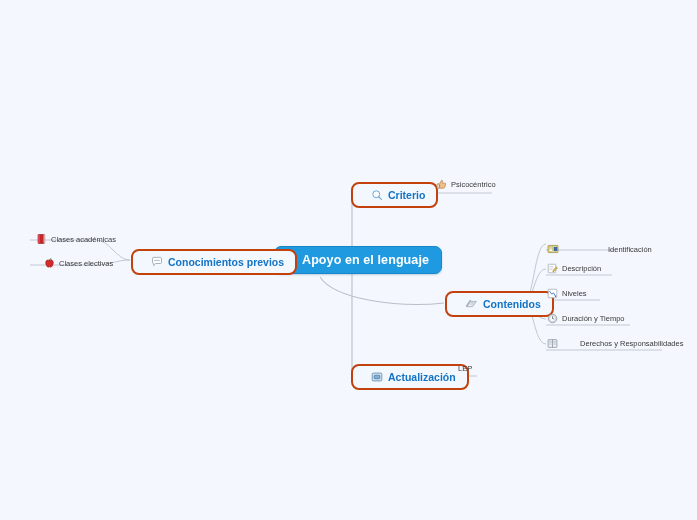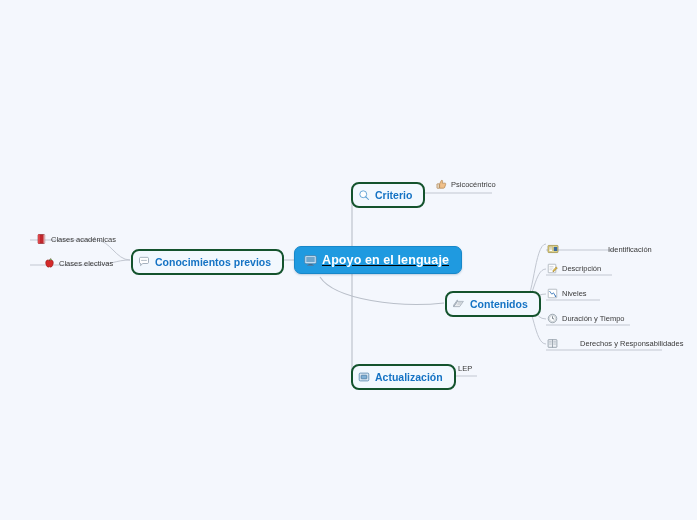"Criterio" .node-branch { border: 2px solid #14532d -> 2px solid #c2410c; padding: 5px 11px 5px 5px -> 5px 11px 5px 18px }
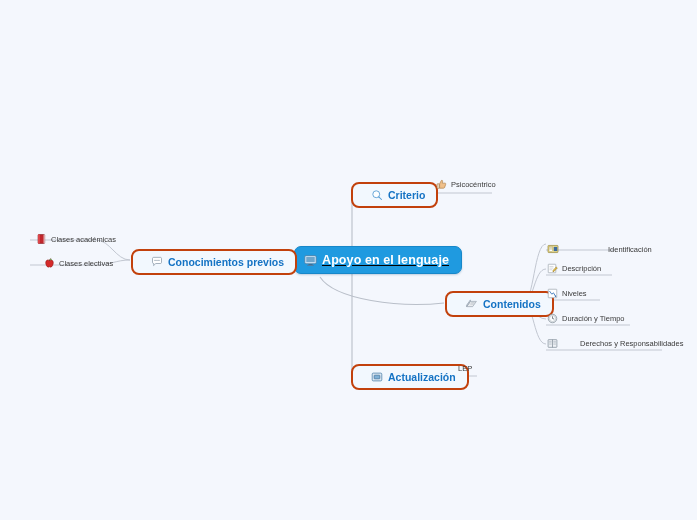"Apoyo en el lenguaje" div.node { left: 294px -> 274px; text-decoration: underline -> none }
